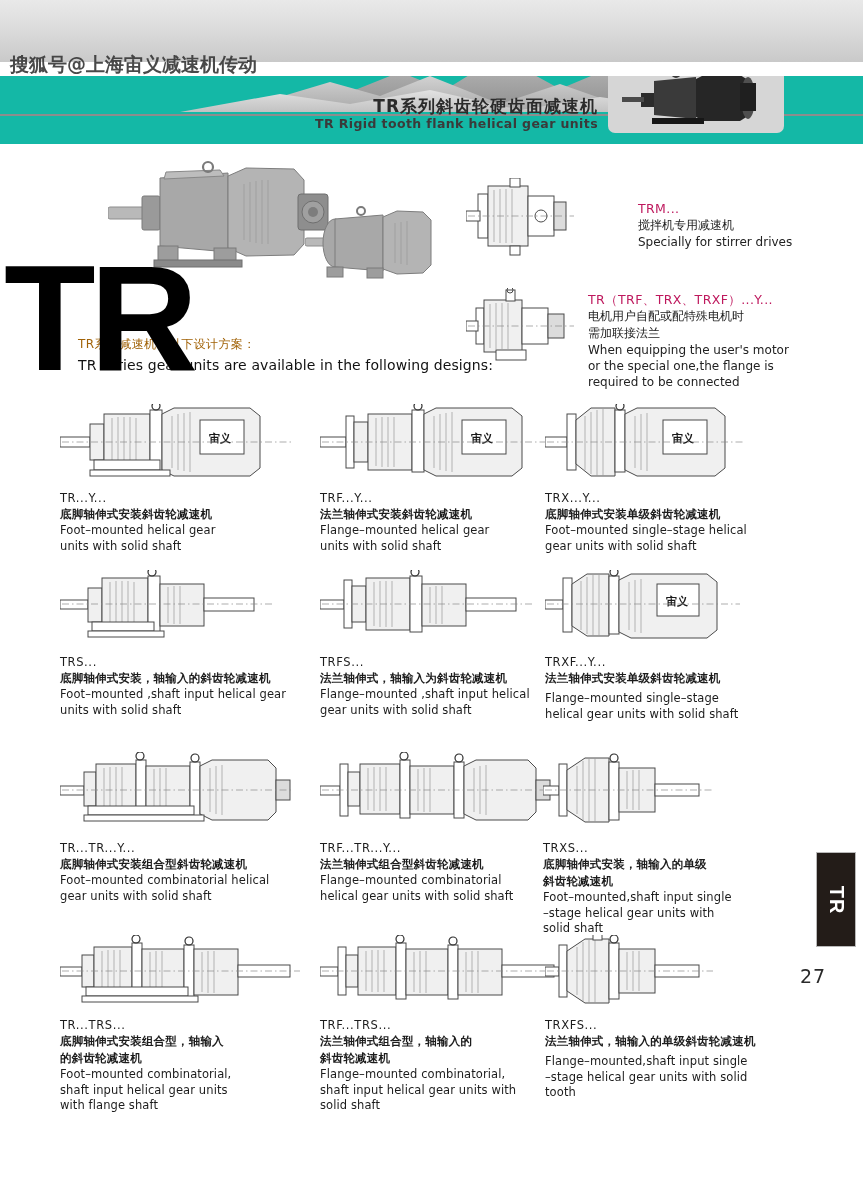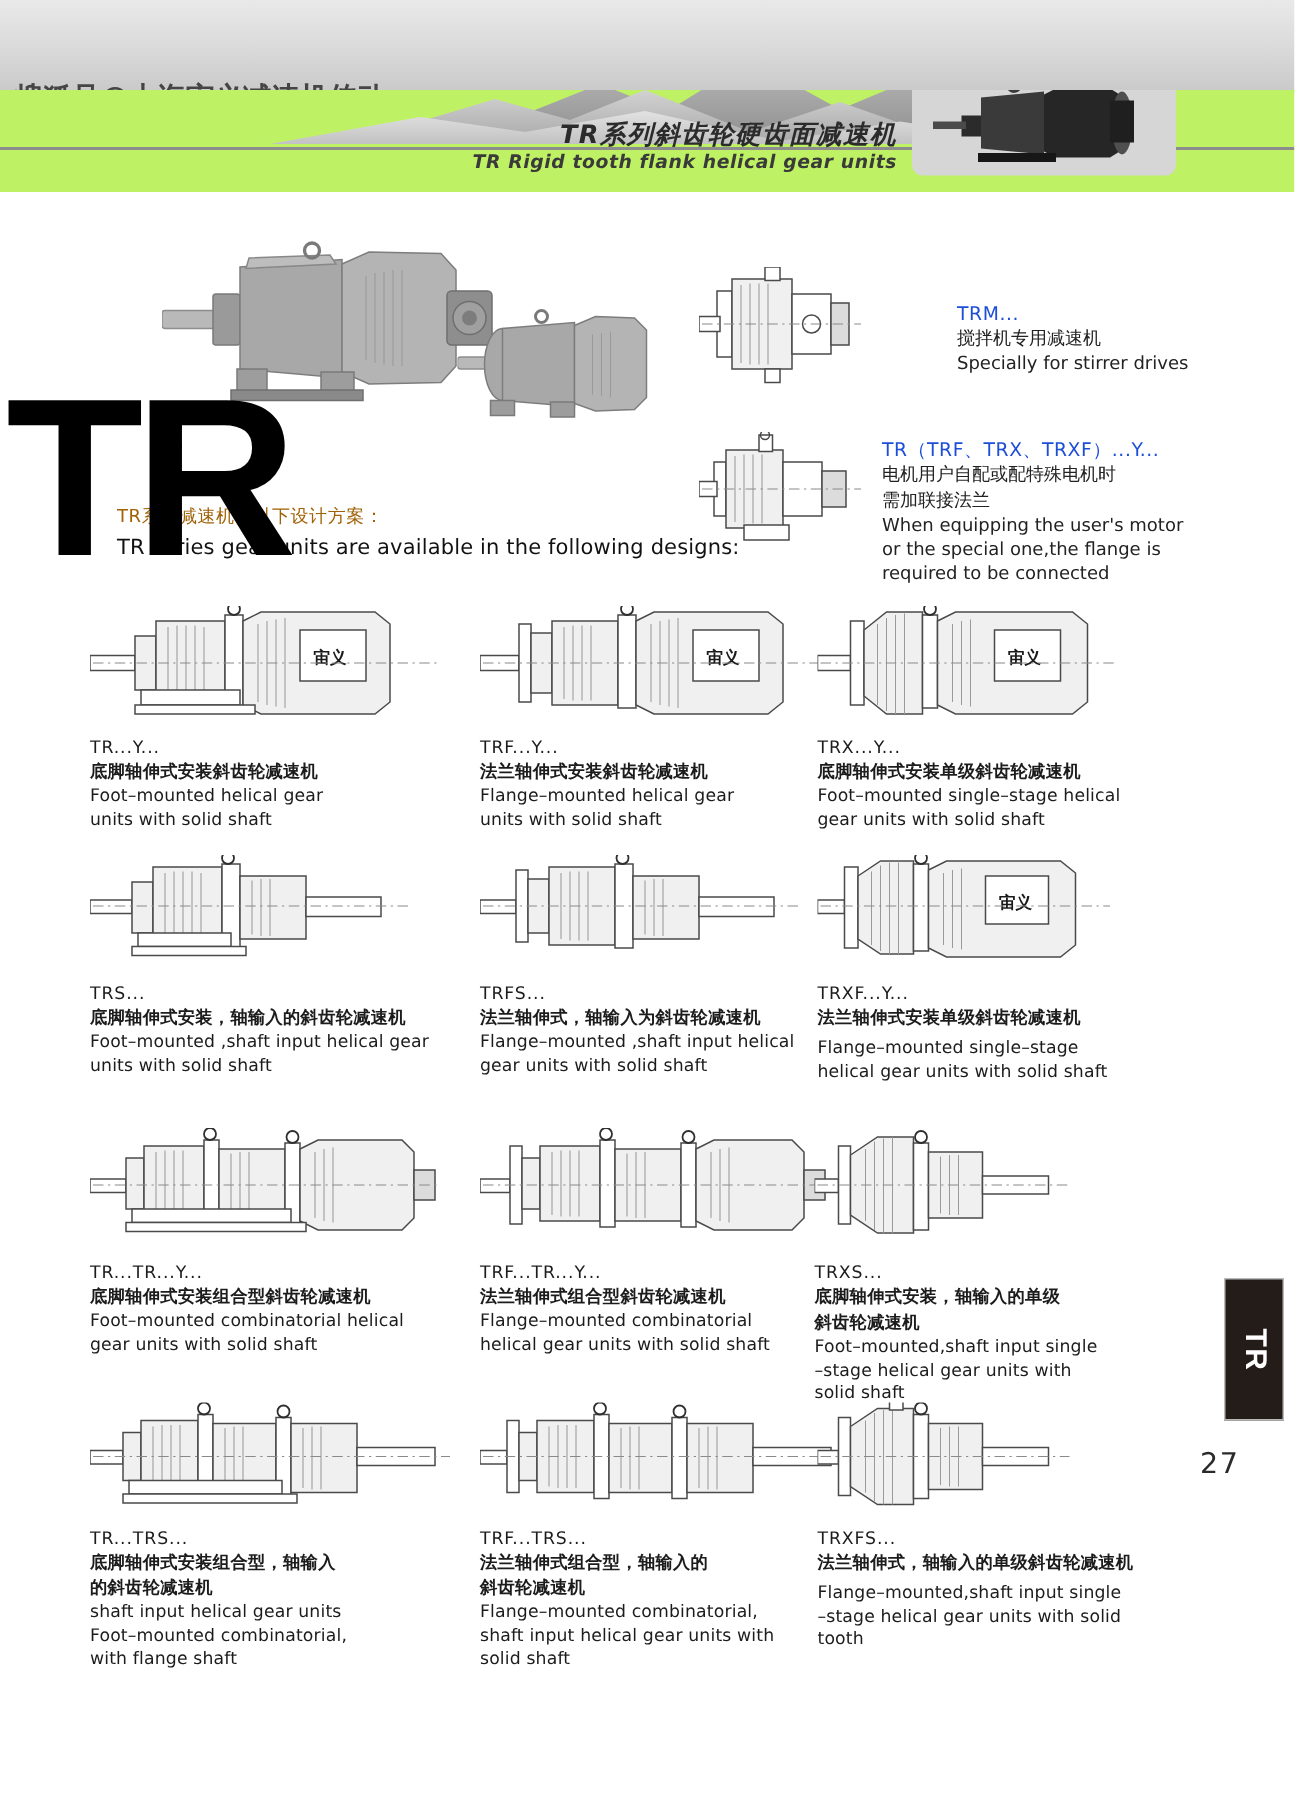"TR系列斜齿轮硬齿面减速机" #masthead { background: #bef264 -> #14b8a6; font-style: italic -> none; top: 60px -> 76px }
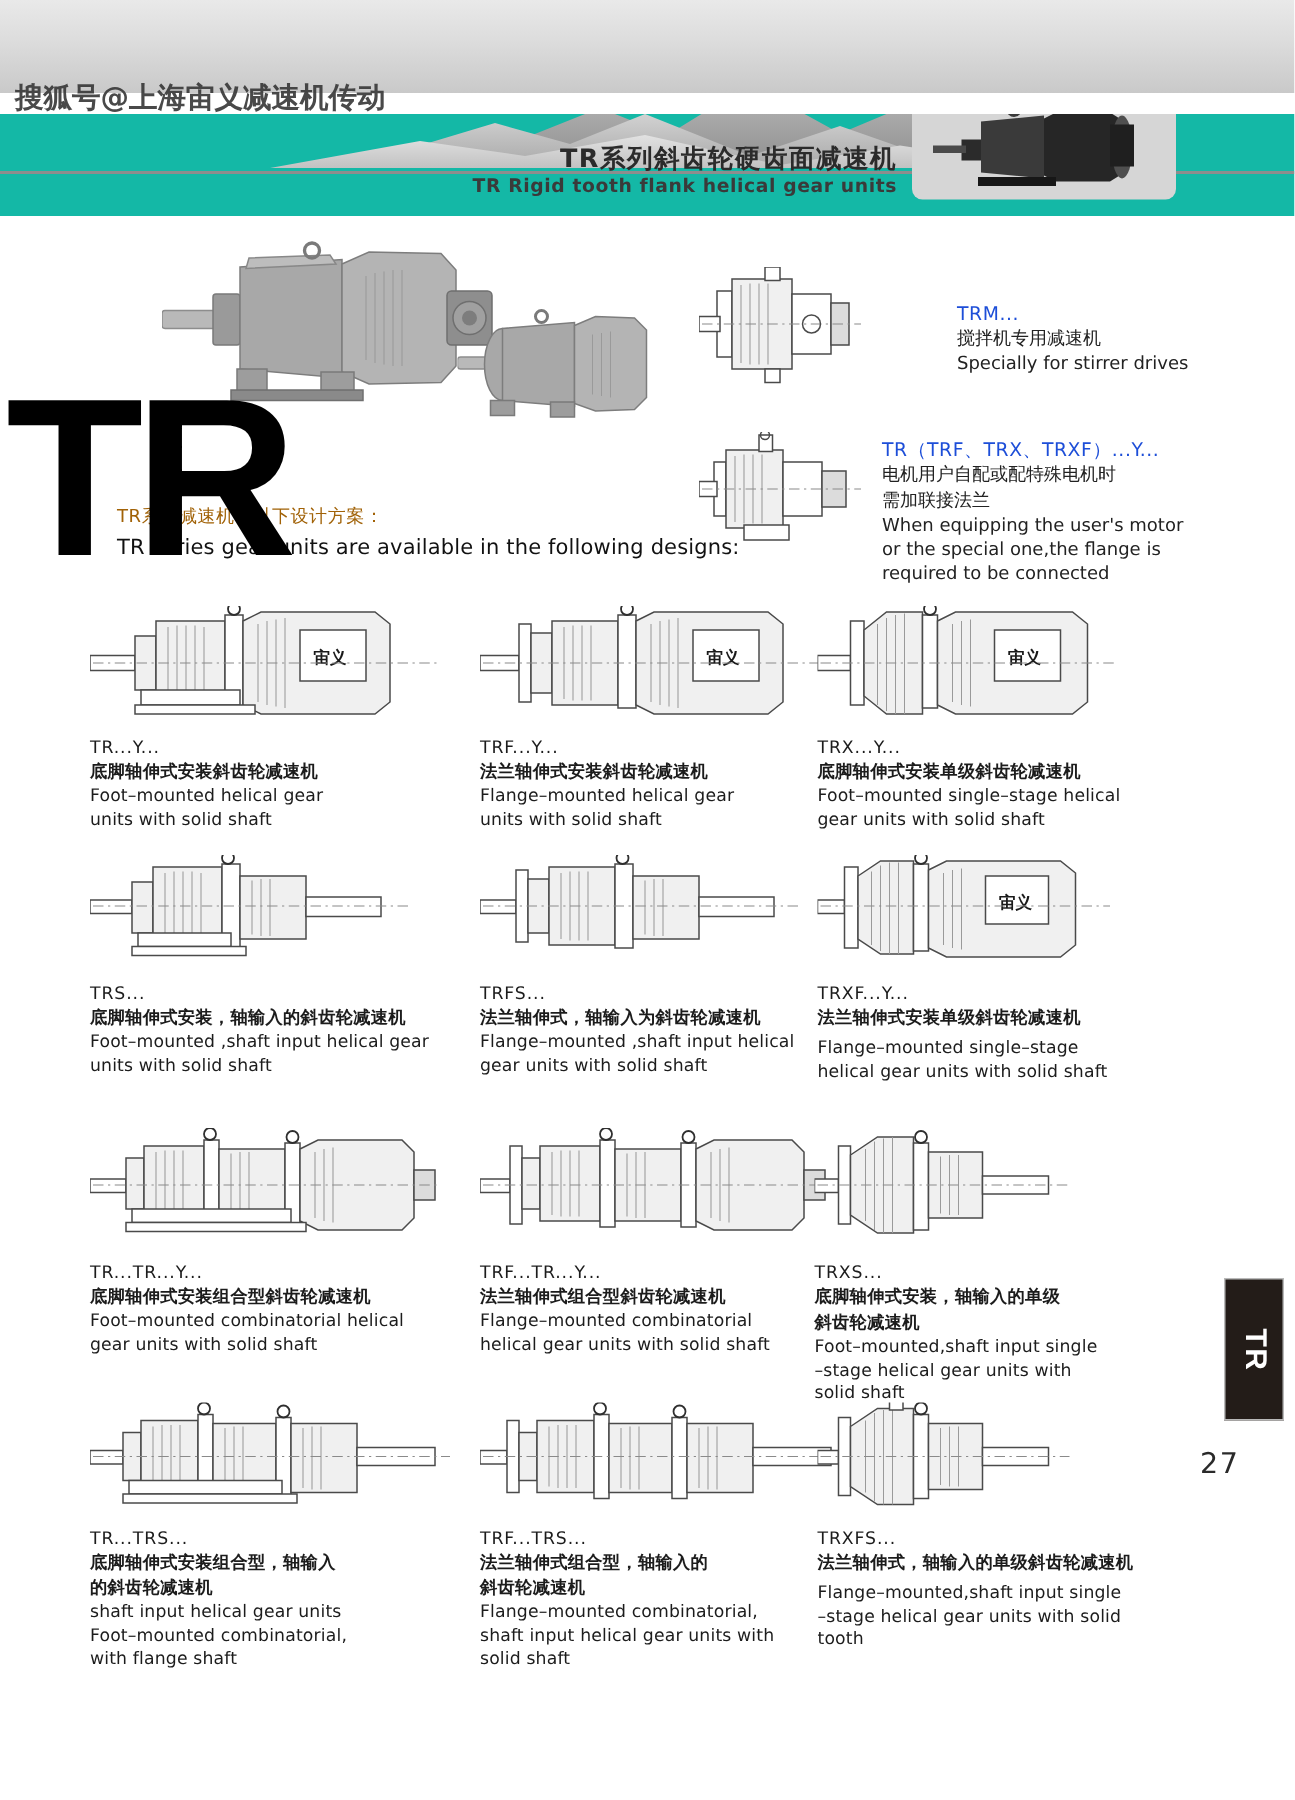"TRM..." .note .code { color: #1d4ed8 -> #be185d }
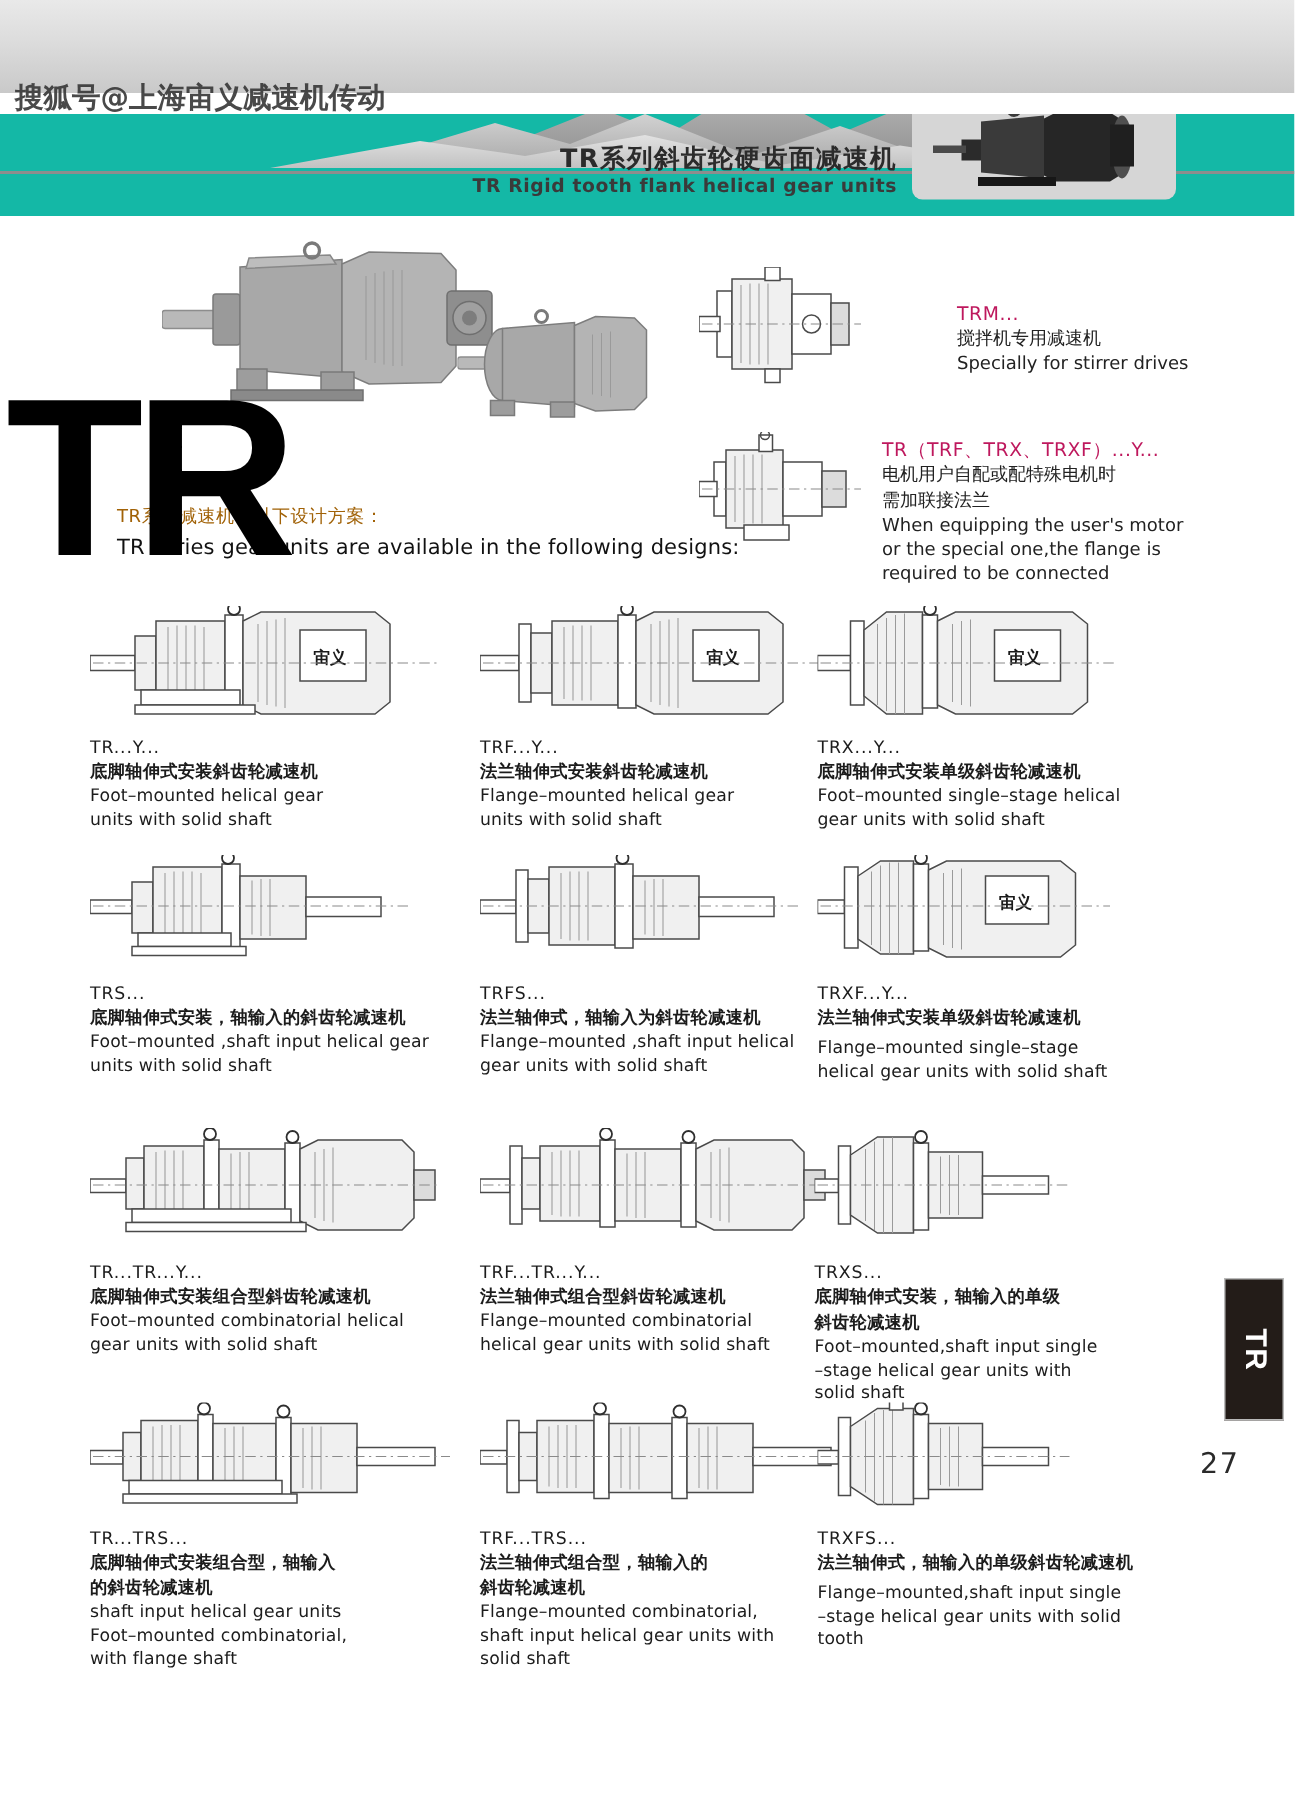"shaft input helical gear units" div.en { order: before "Foot–mounted combinatorial," -> after "Foot–mounted combinatorial," }
